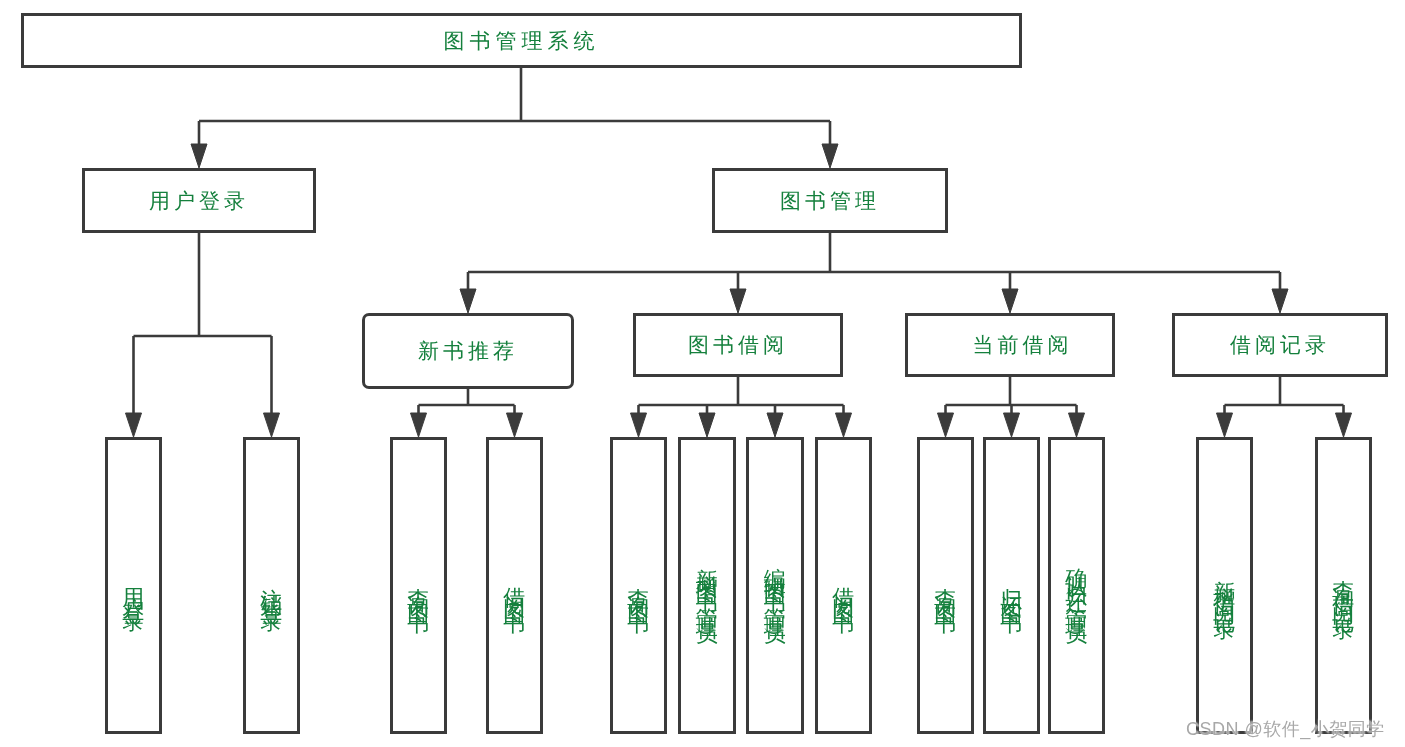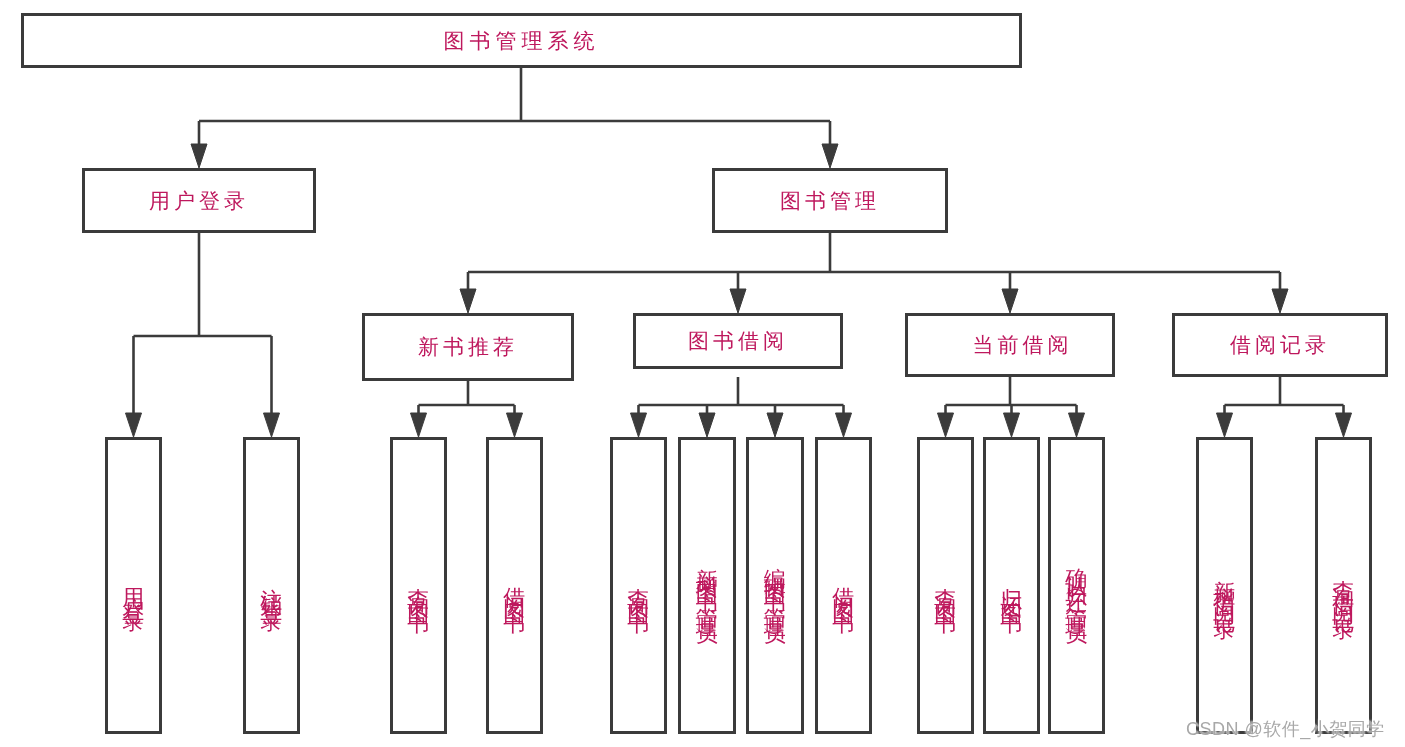"图书管理系统" .box { color: #be185d -> #15803d }
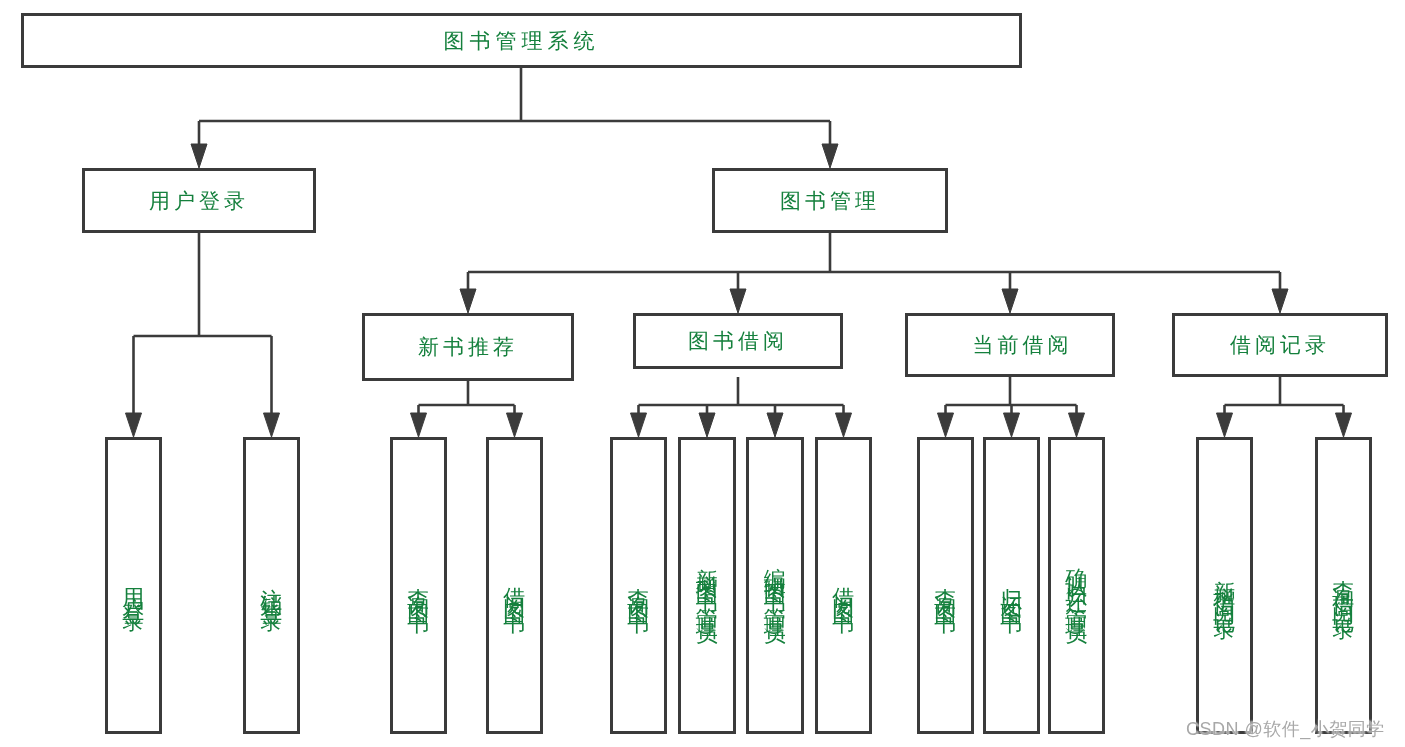"新书推荐" div.box { border-radius: none -> 7px; height: 68px -> 76px }
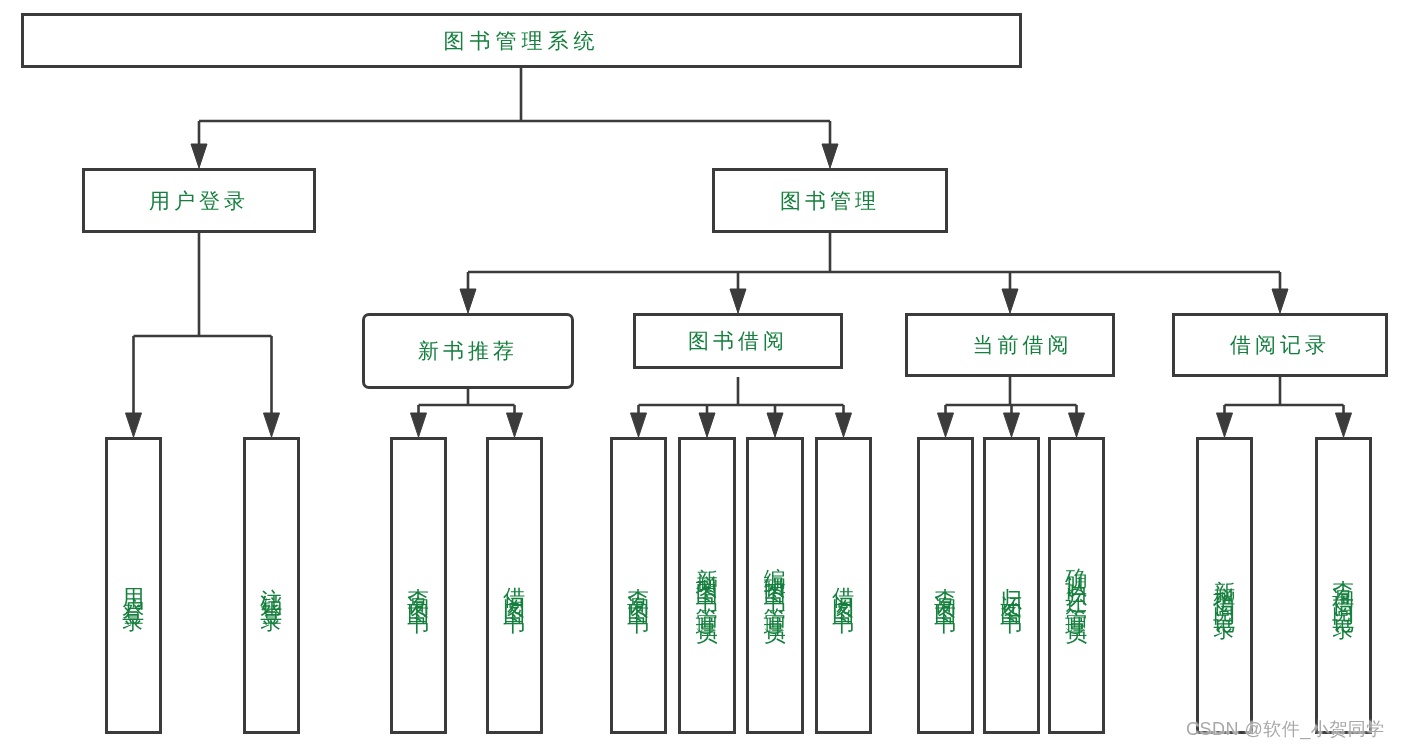"图书借阅" div.box { height: 56px -> 64px }
